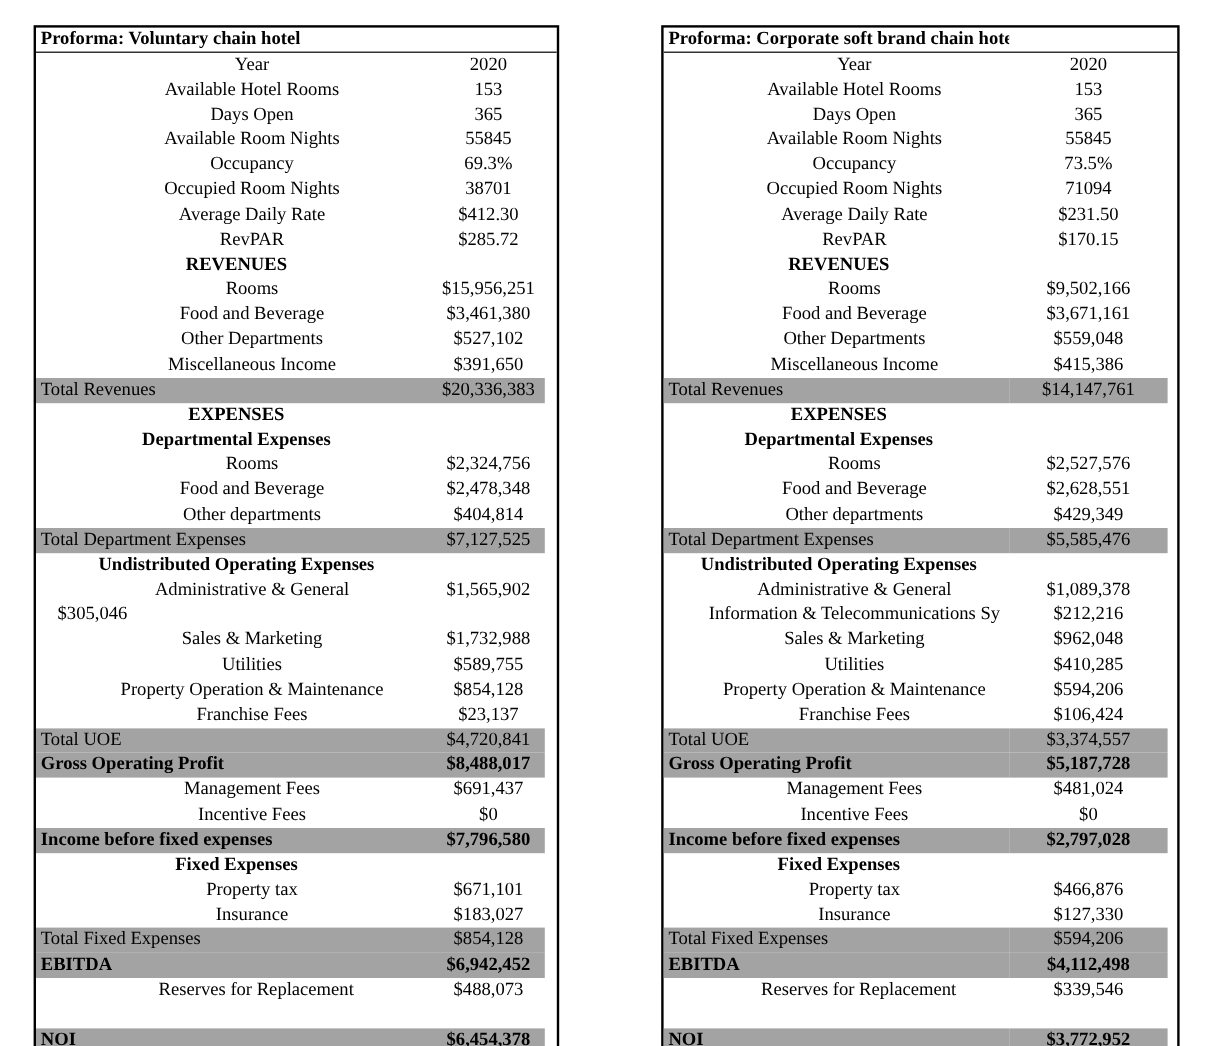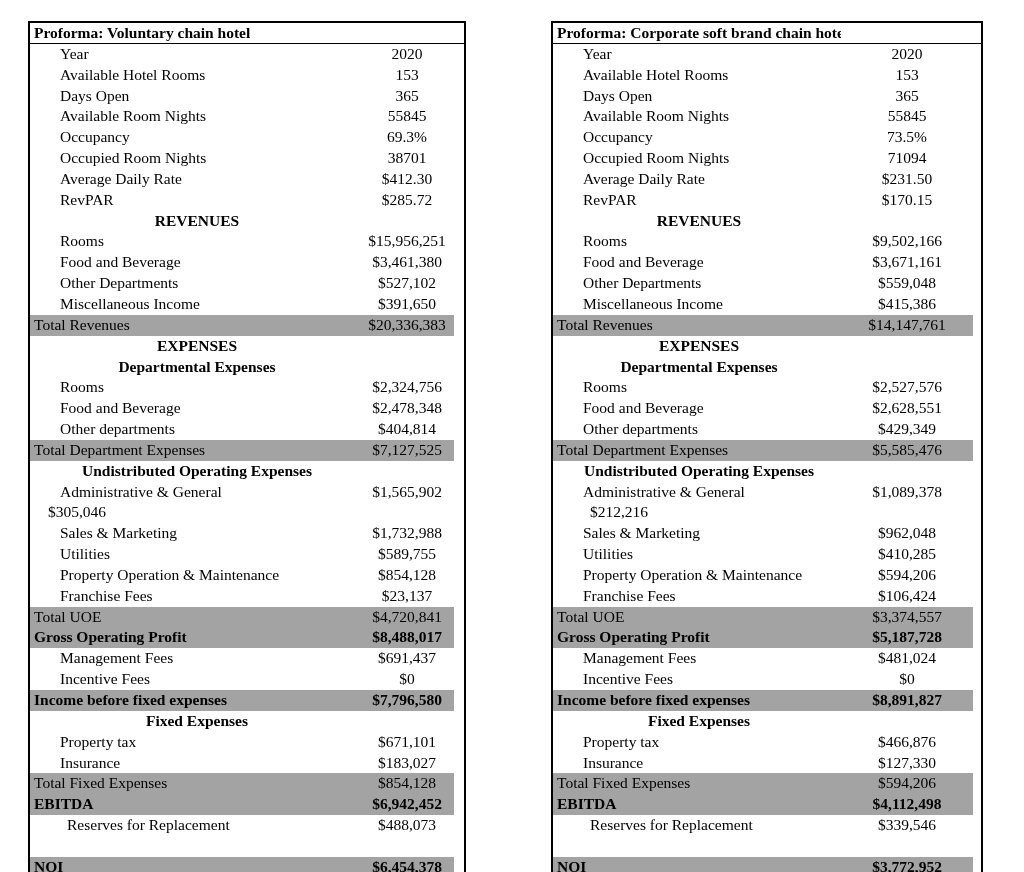"Year" .row.detail .cell-label { text-align: none -> center }
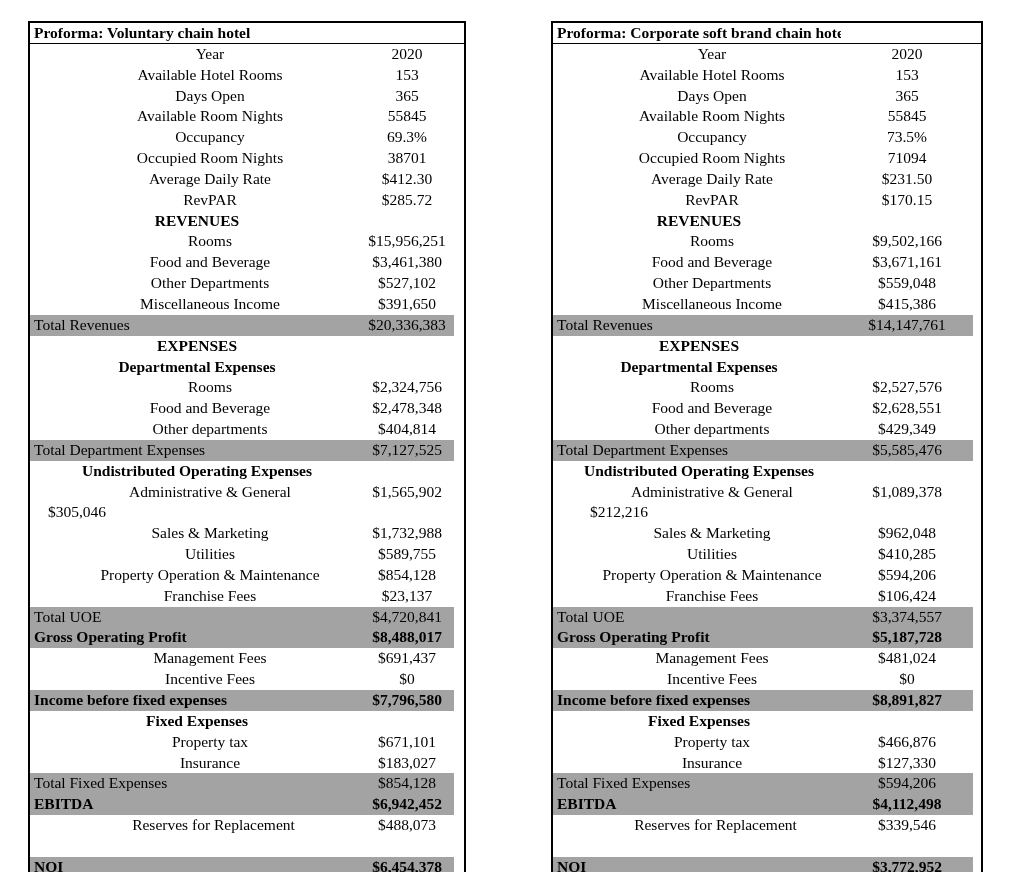"Information & Telecommunications Sy" span.cell-label { html: none -> <span>Information &amp; Telecommunications Sy</span> }
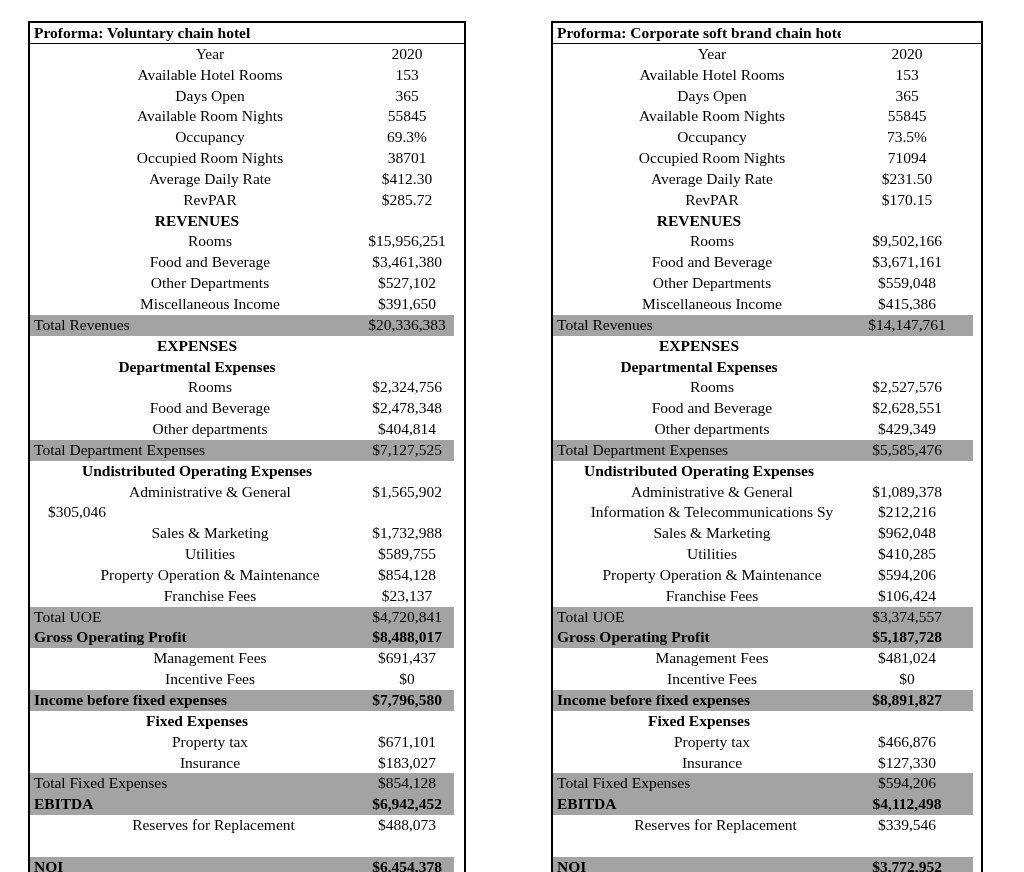"$8,891,827" span.cell-value { text: $8,891,827 -> $2,797,028 }
